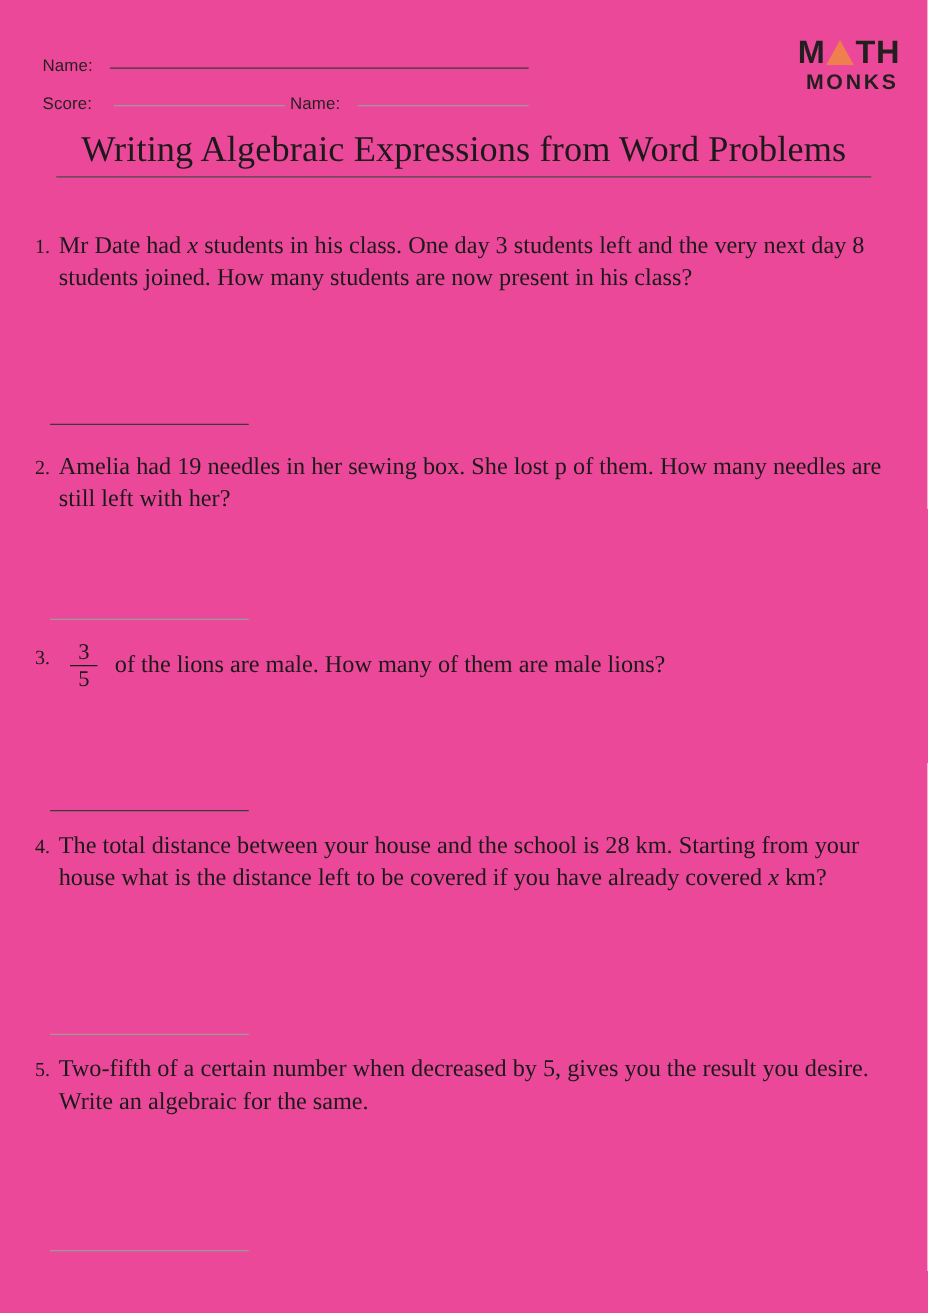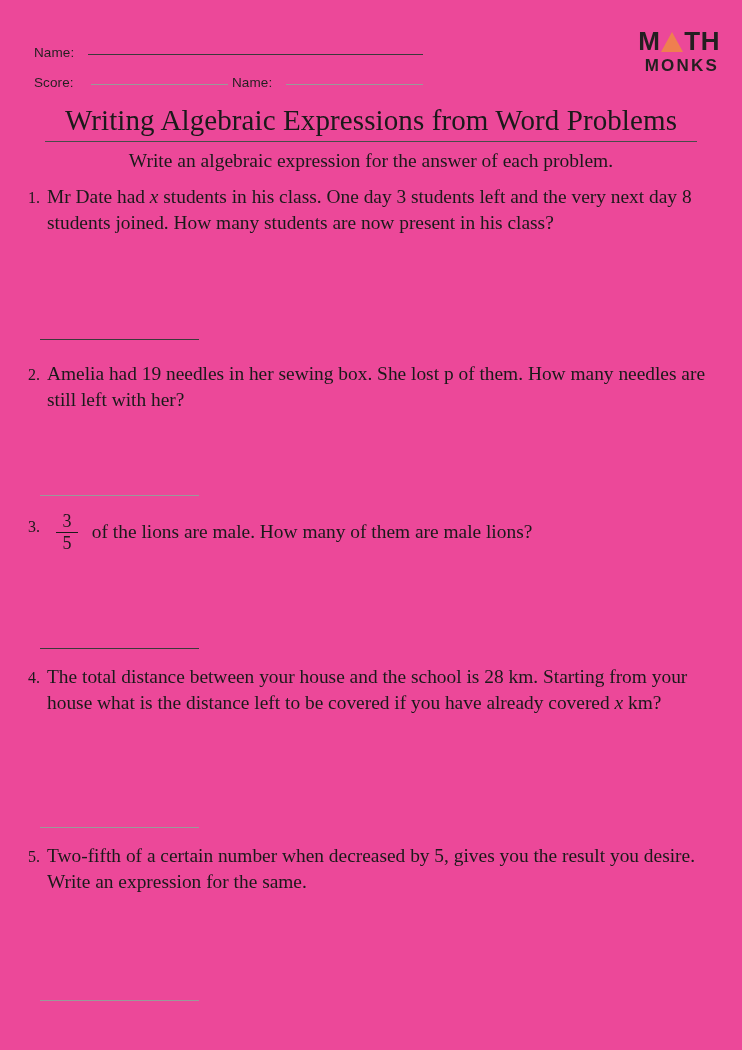"Write an algebraic expression for" div.subtitle { html: <div>Write an algebraic expression for the answer of each problem.</div> -> none }
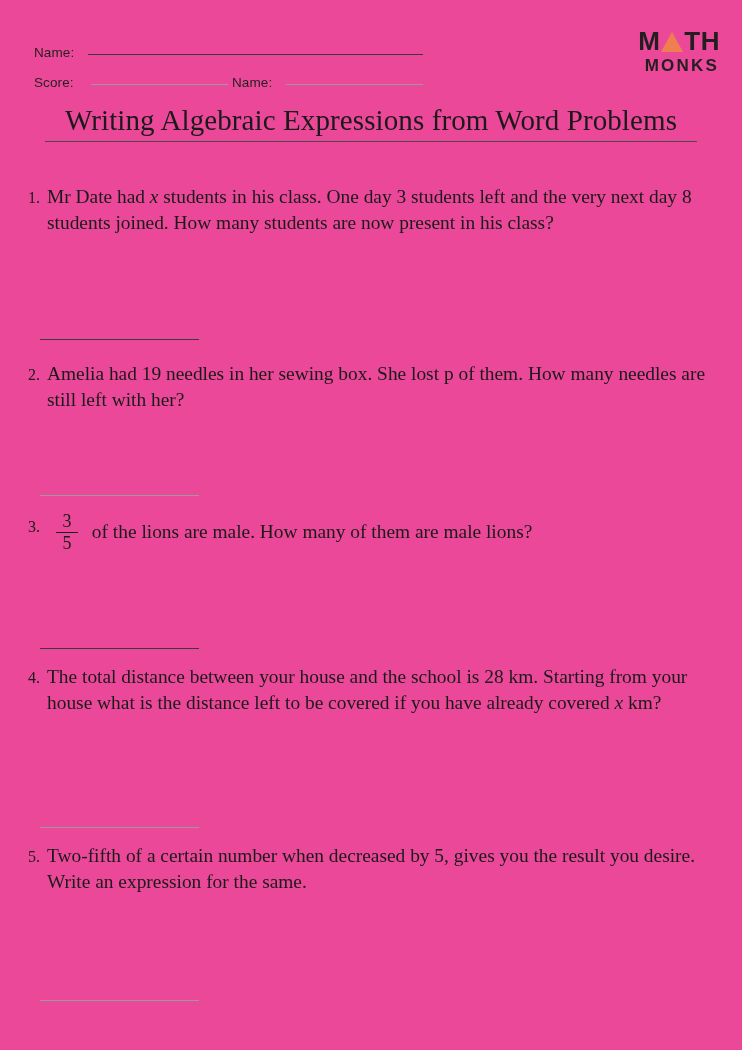"Two-fifth of a certain number" span { text: expression -> algebraic }
